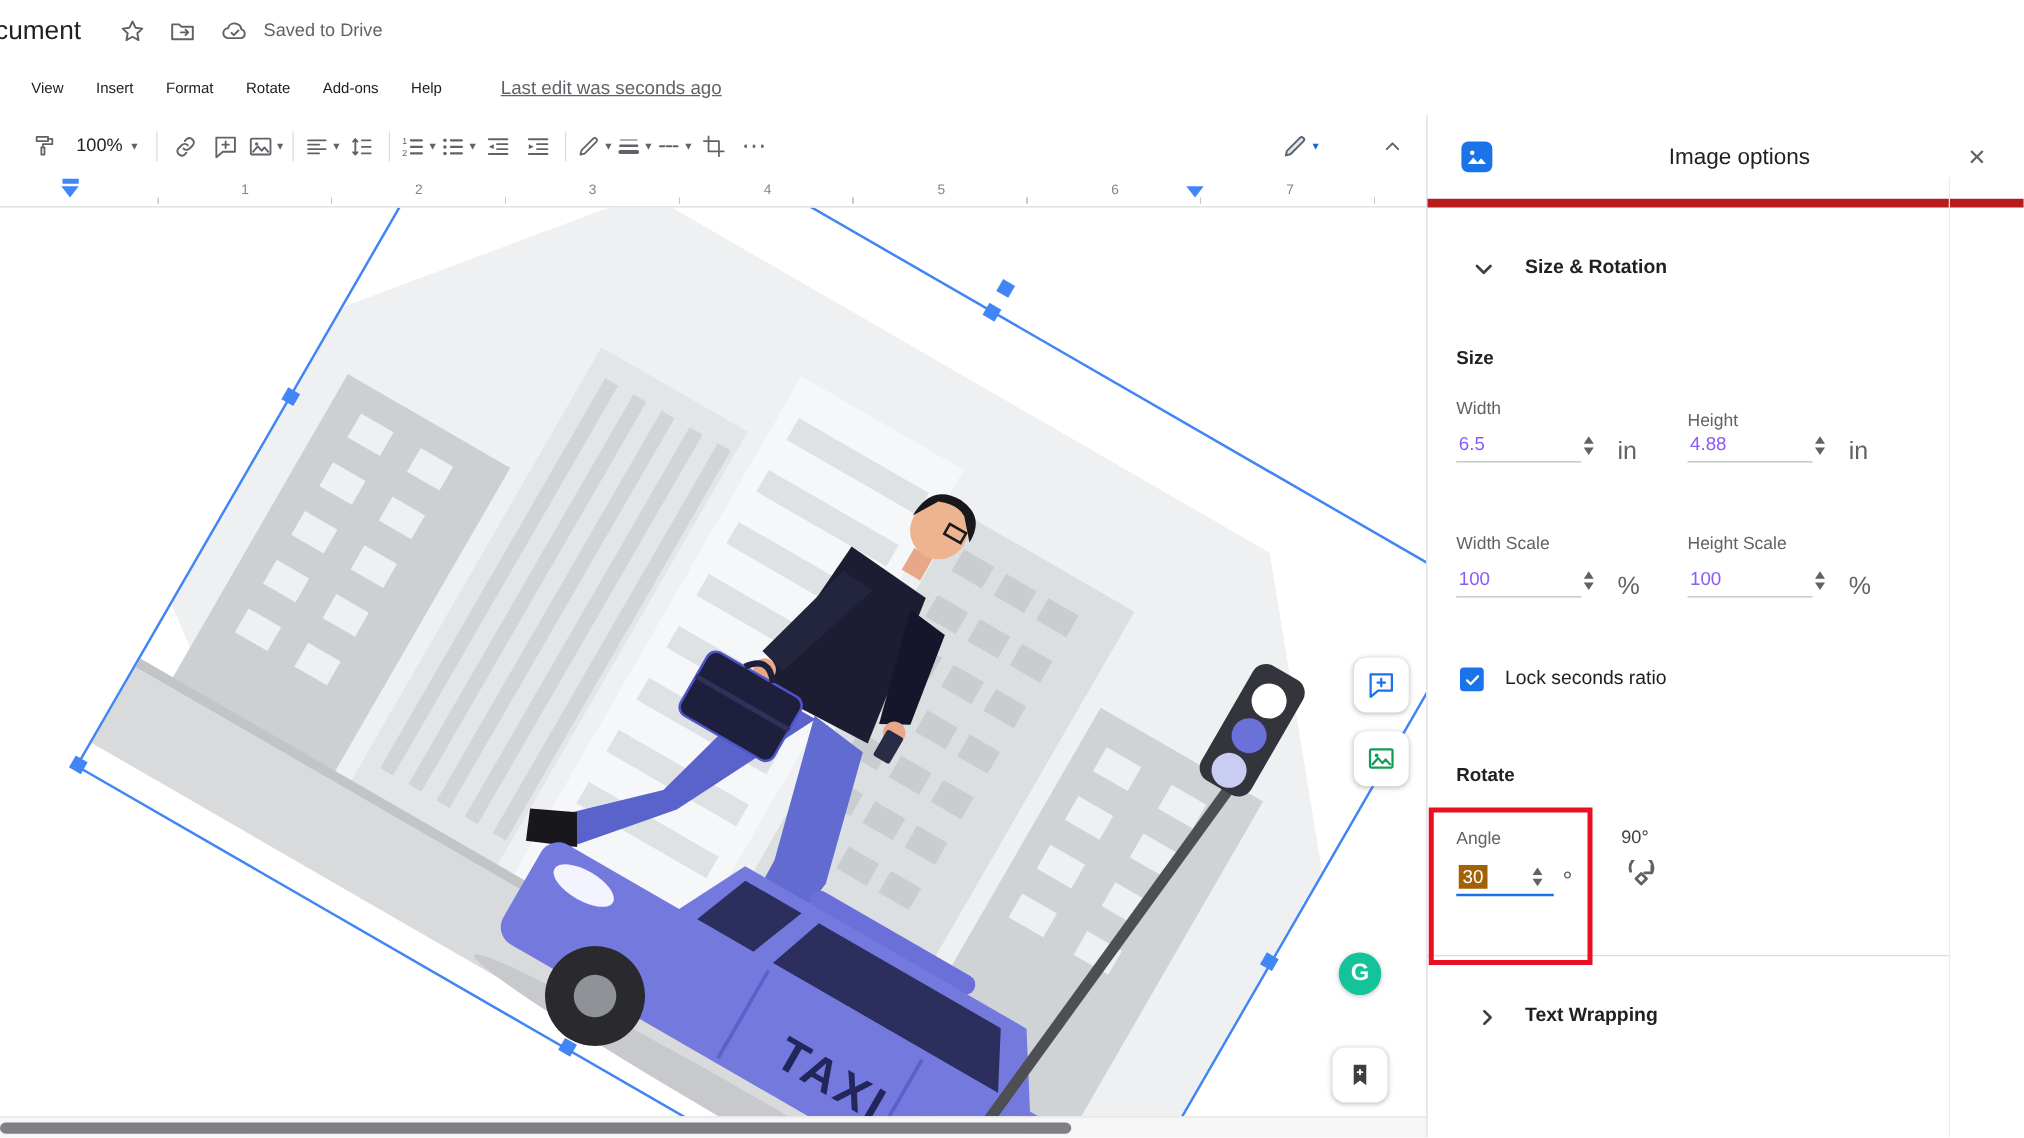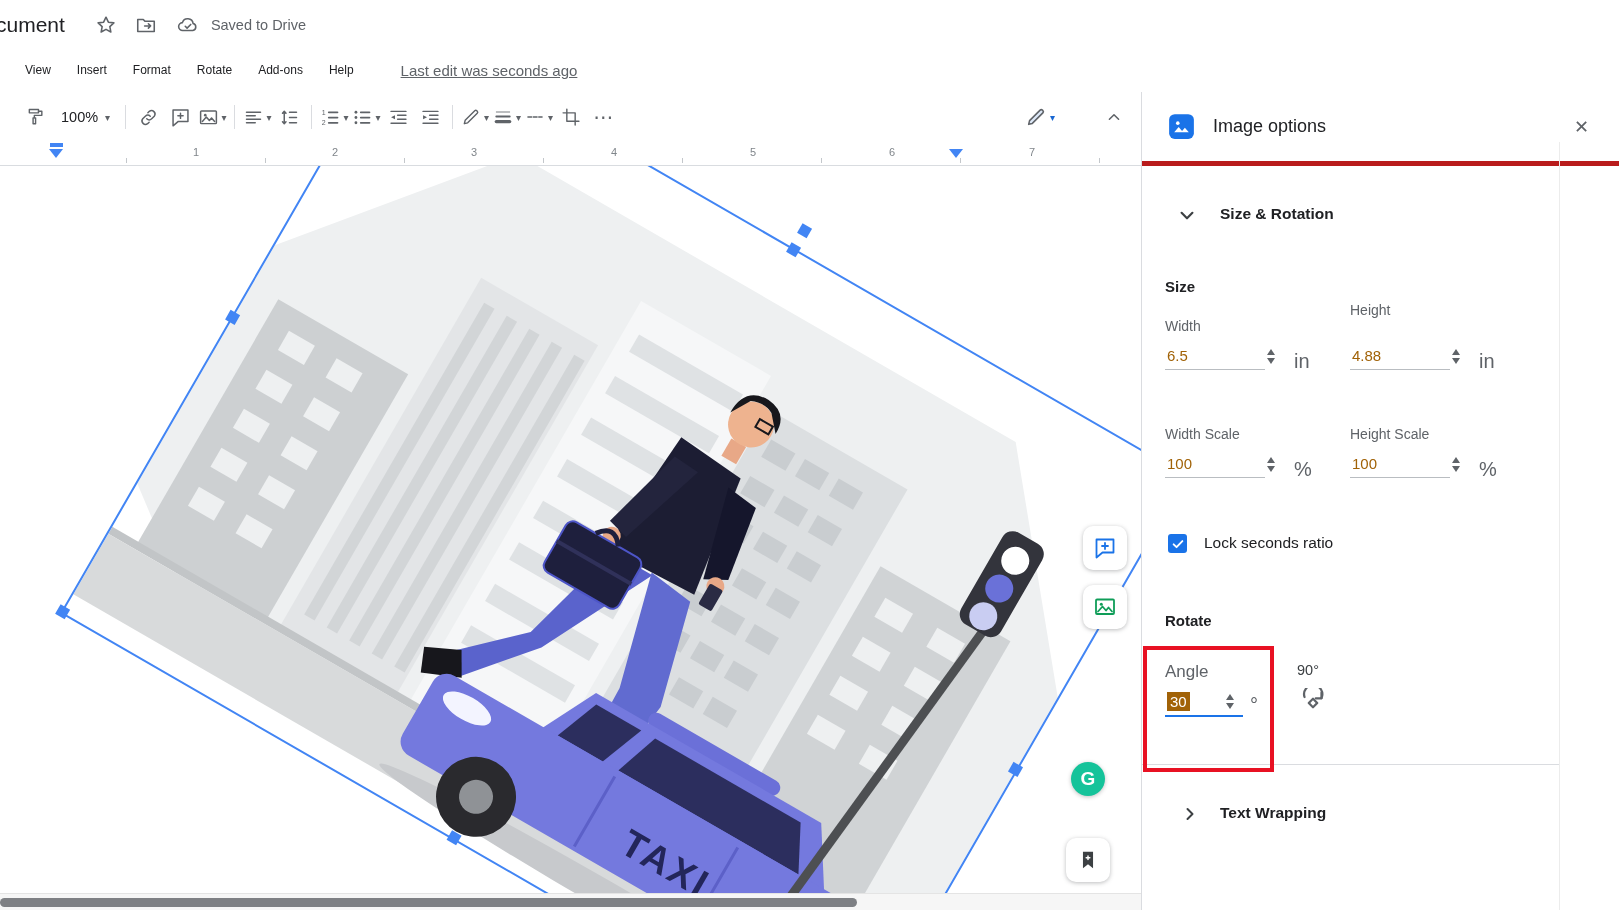"Image options" .sb-header { border-bottom: 5px solid #b91c1c -> 7px solid #b91c1c; text-align: none -> center }
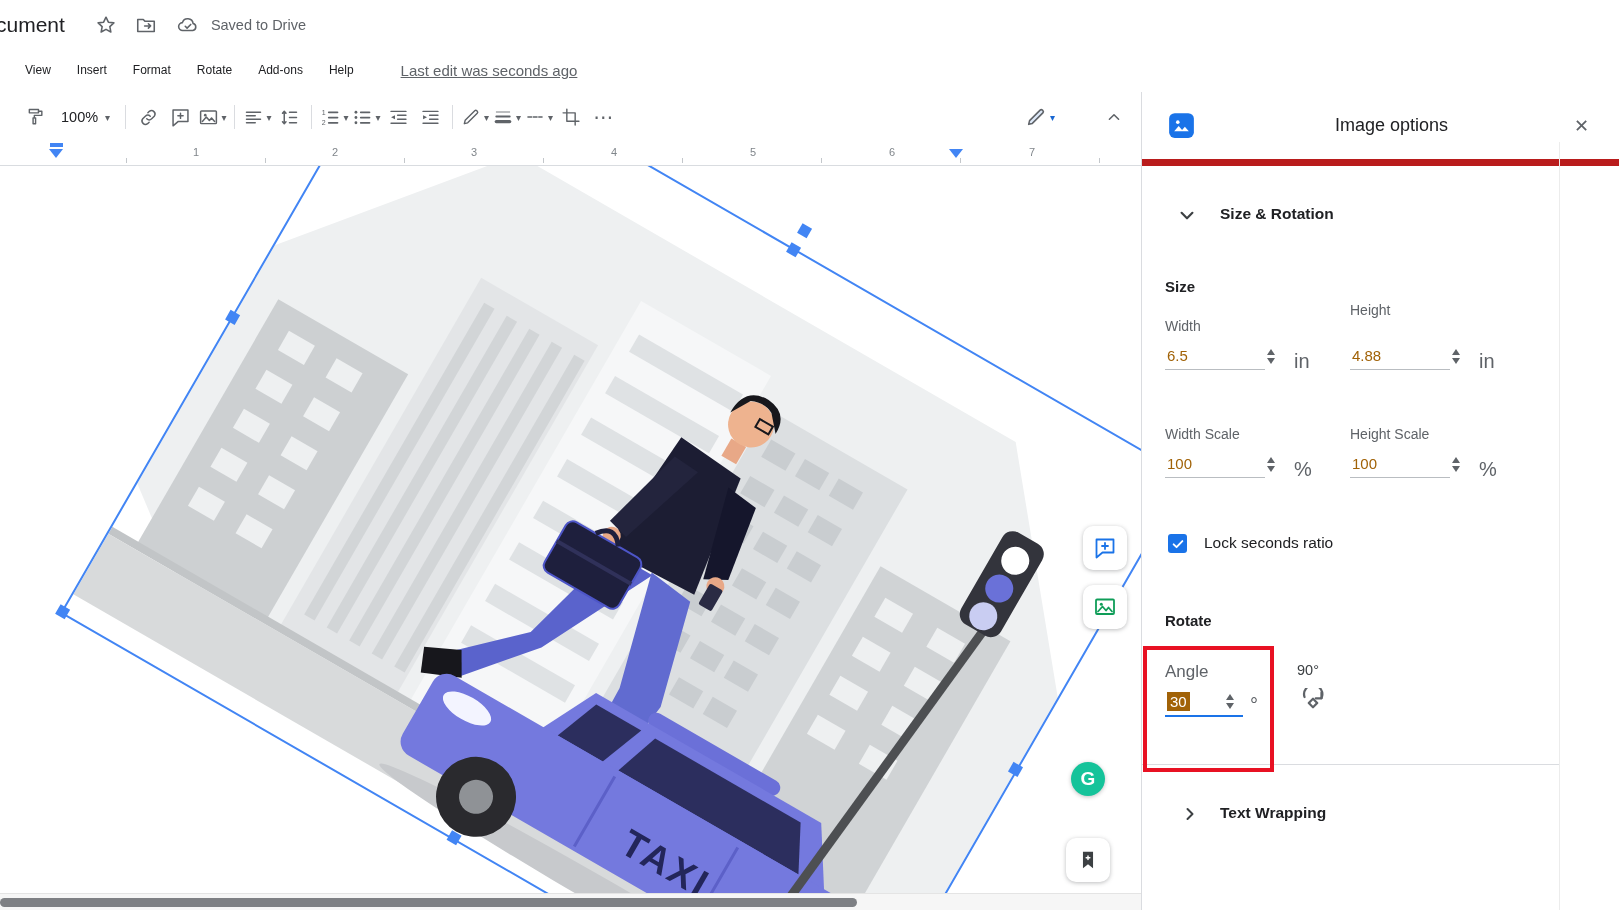"Height" span.sb-lab { top: 210px -> 236px }
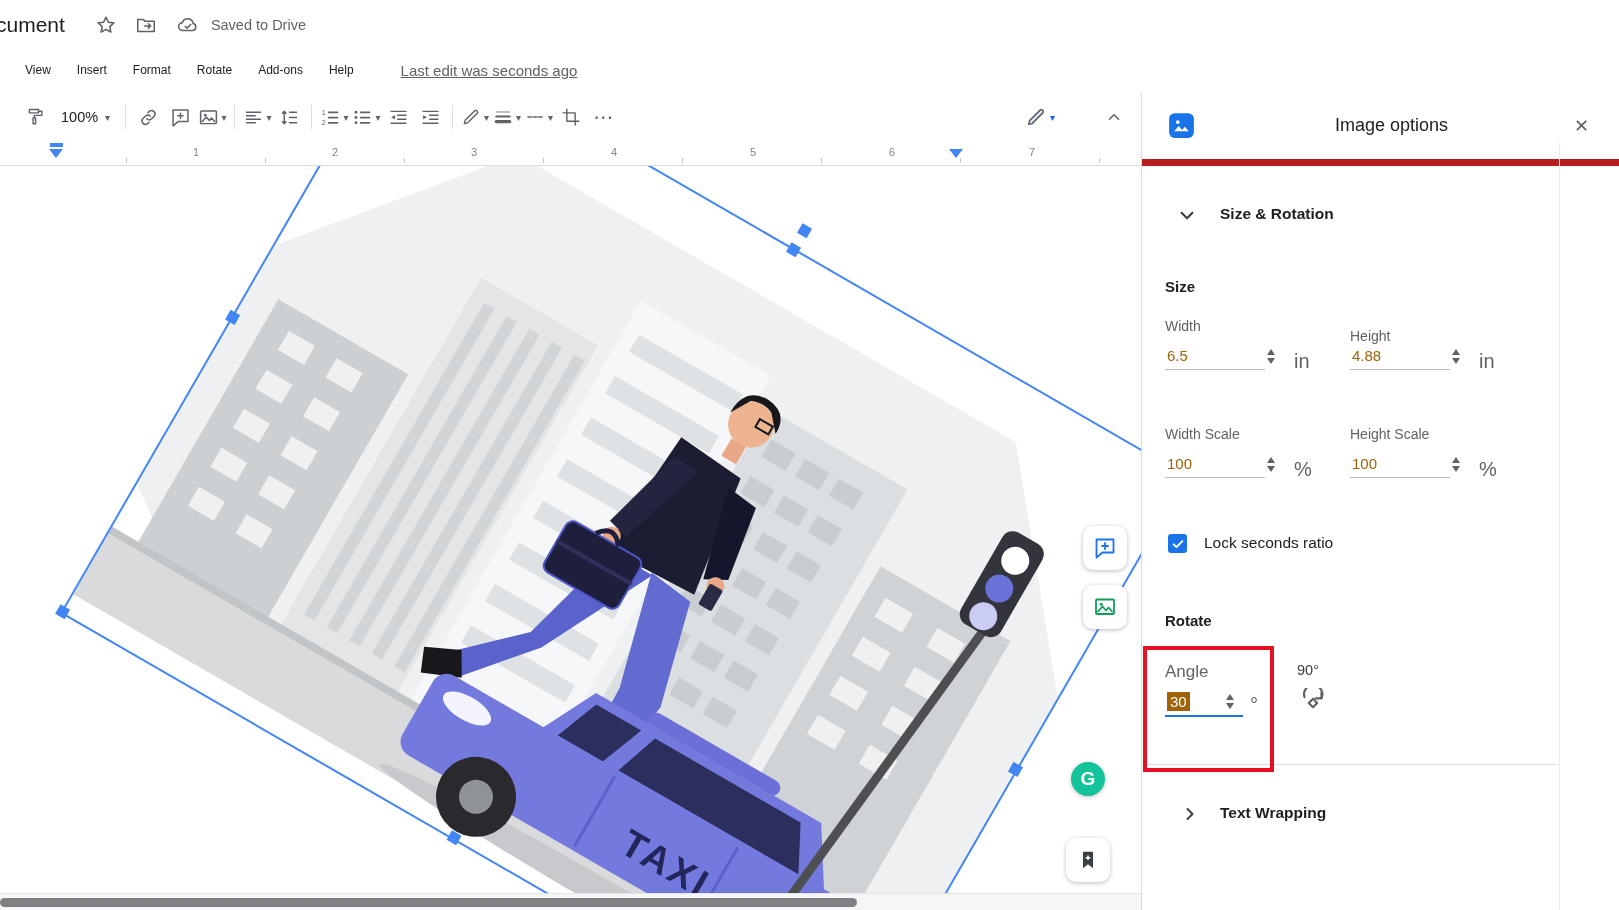"6.5" .field input { color: #a16207 -> #8b5cf6 }
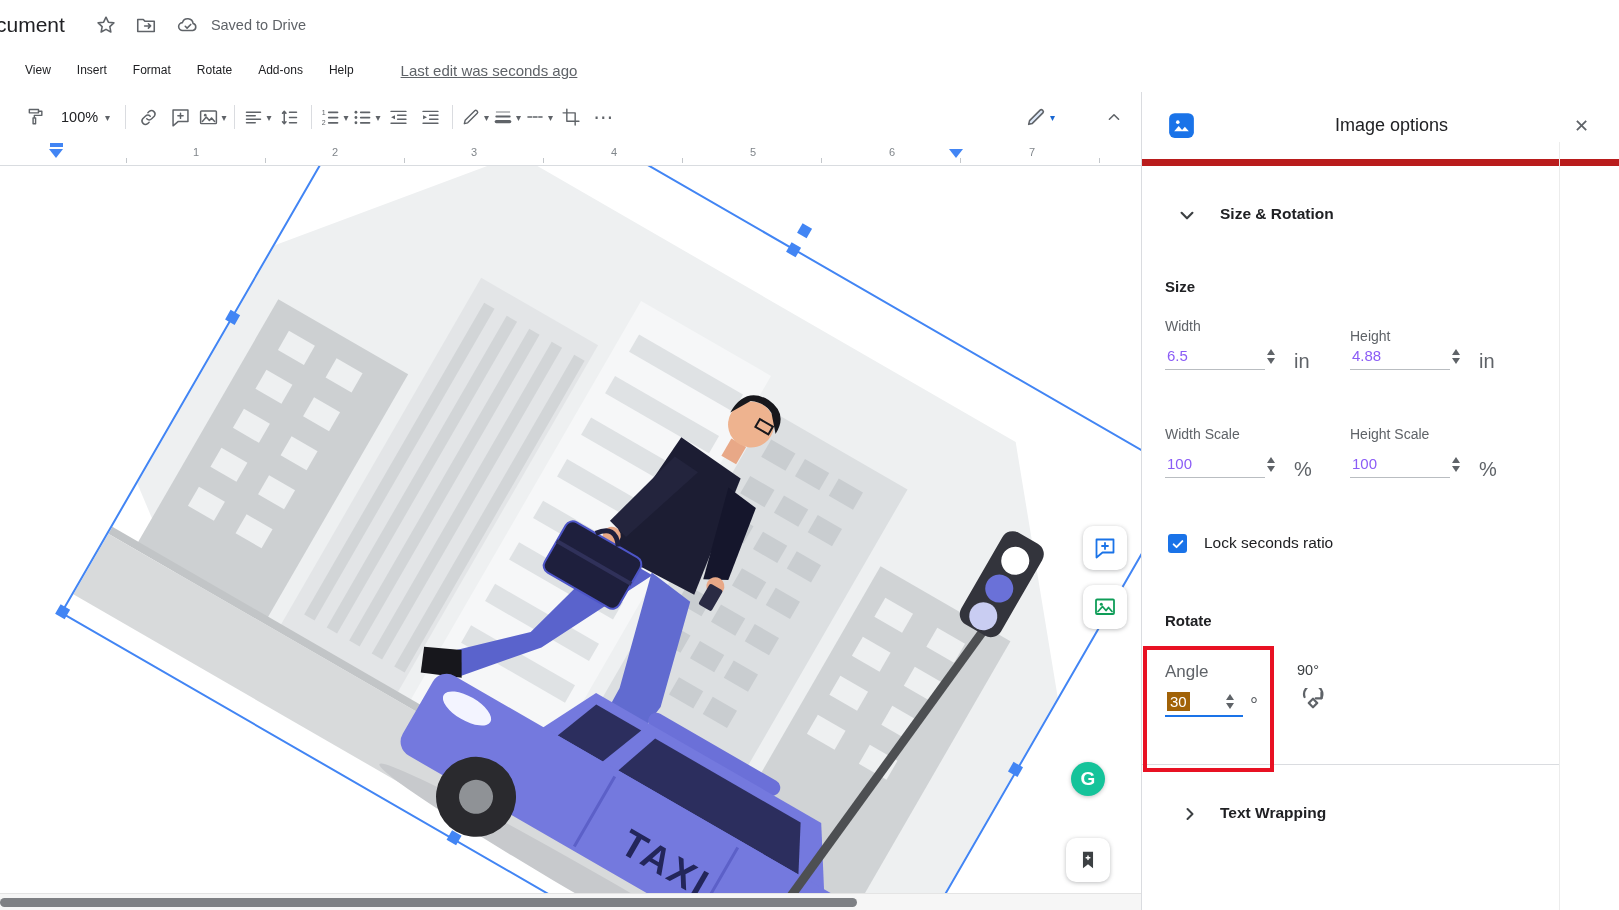"Angle" span.sb-lab { font-size: 17px -> 14px }
